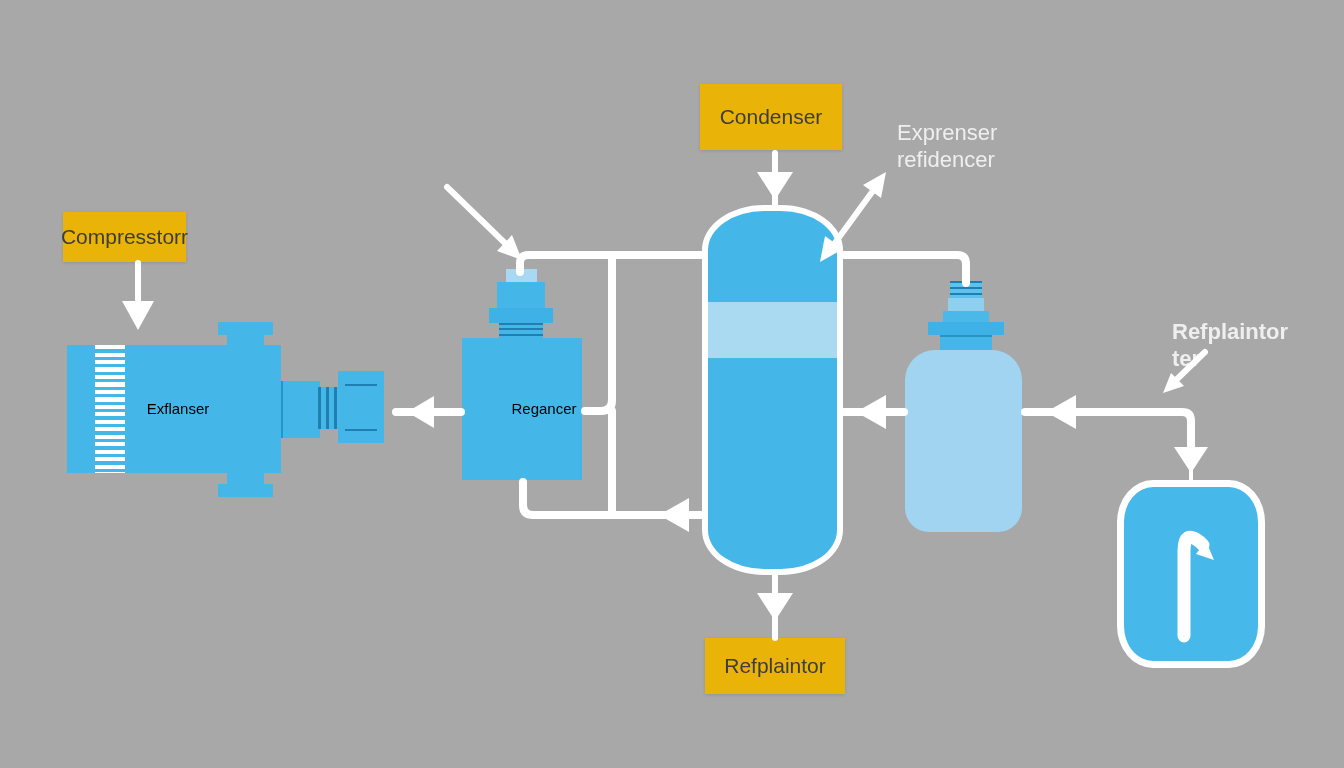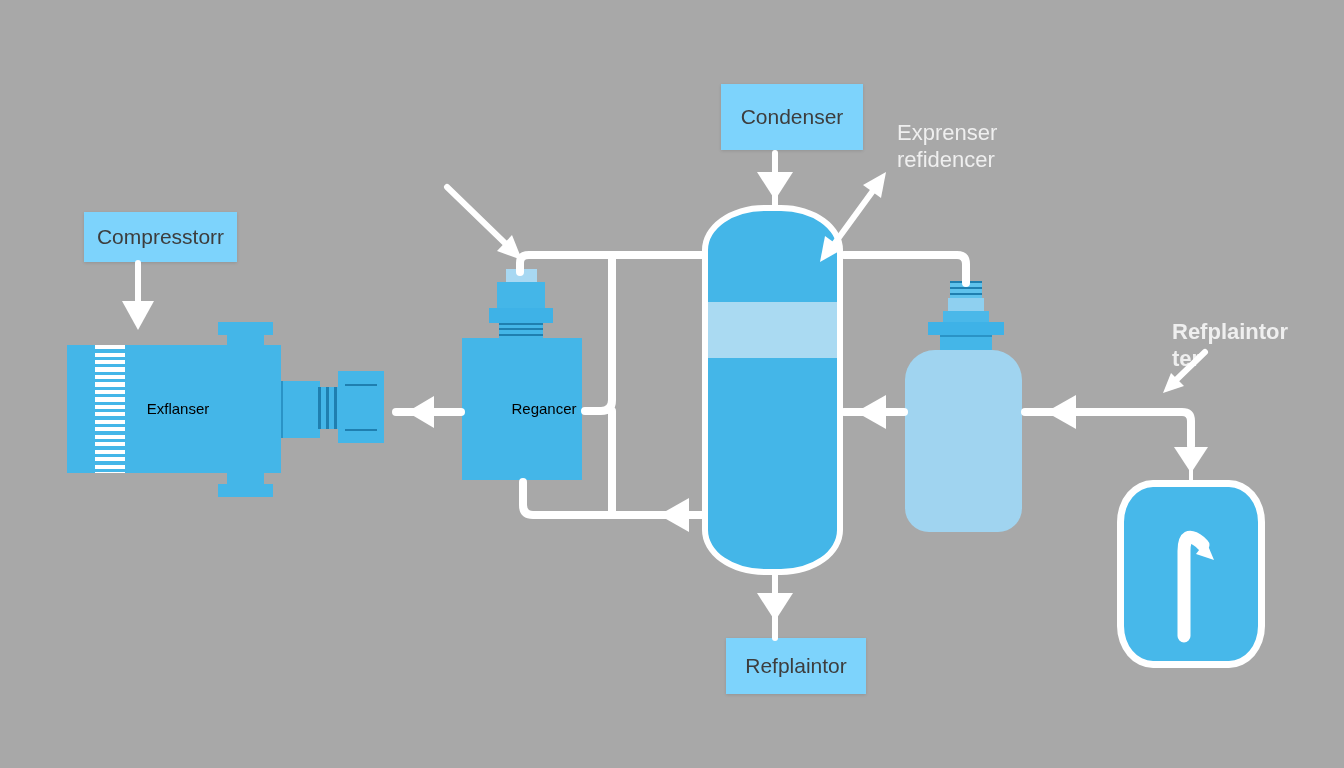"Condenser" .label-box { background: #7dd3fc -> #eab308; margin-left: 21px -> none }
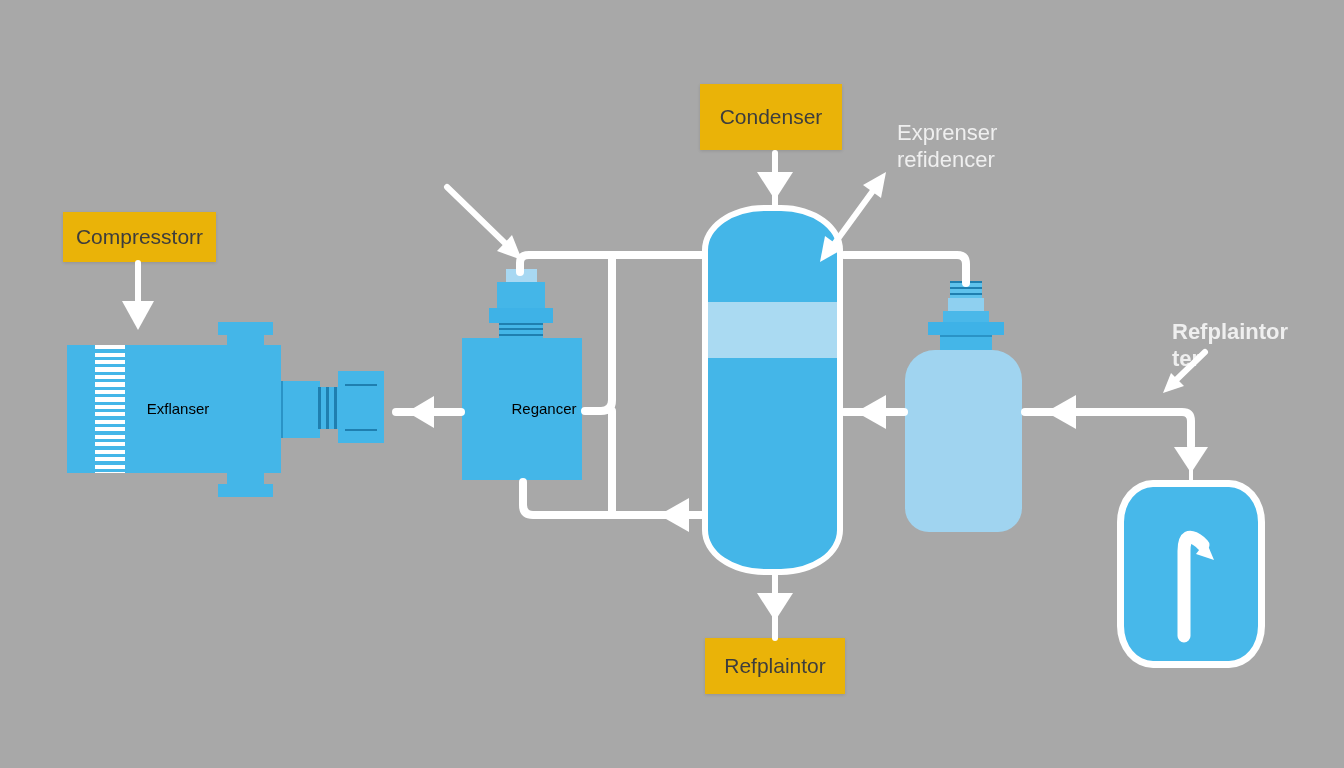"Compresstorr" div.abs { width: 153px -> 123px }
